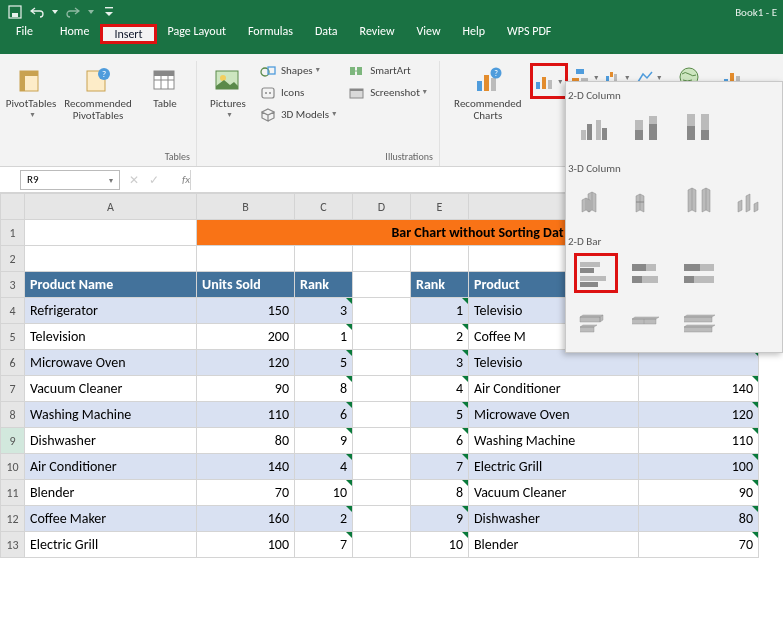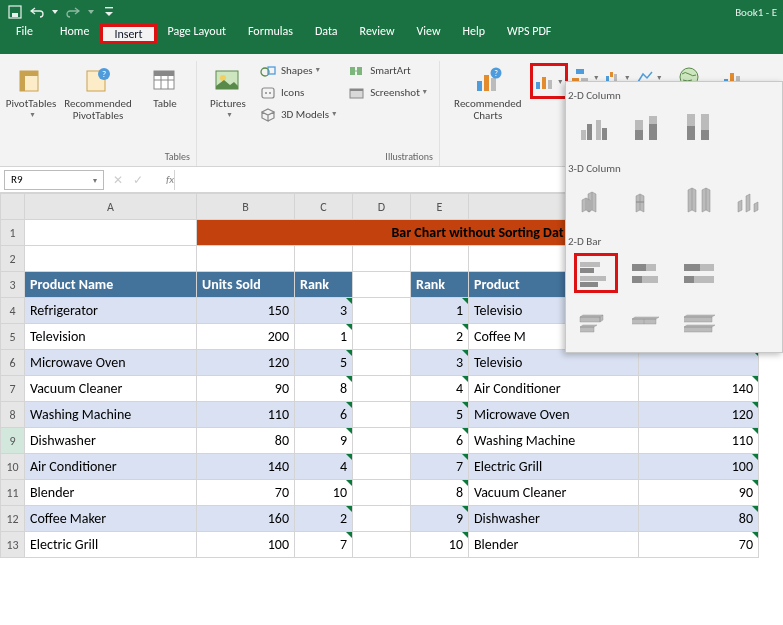"R9" .namebox-row { padding-left: none -> 16px }
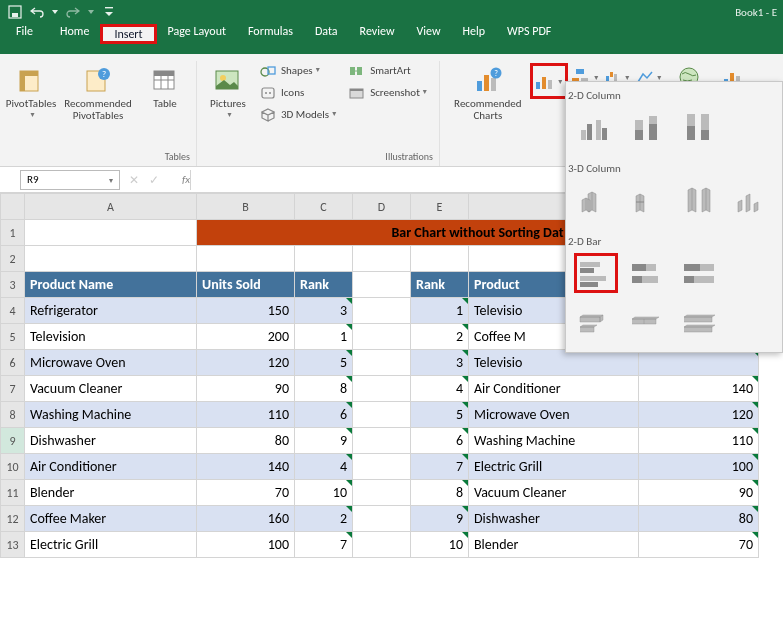"Bar Chart without Sorting Dat" .yellow-title { background: #c2410c -> #f97316 }
